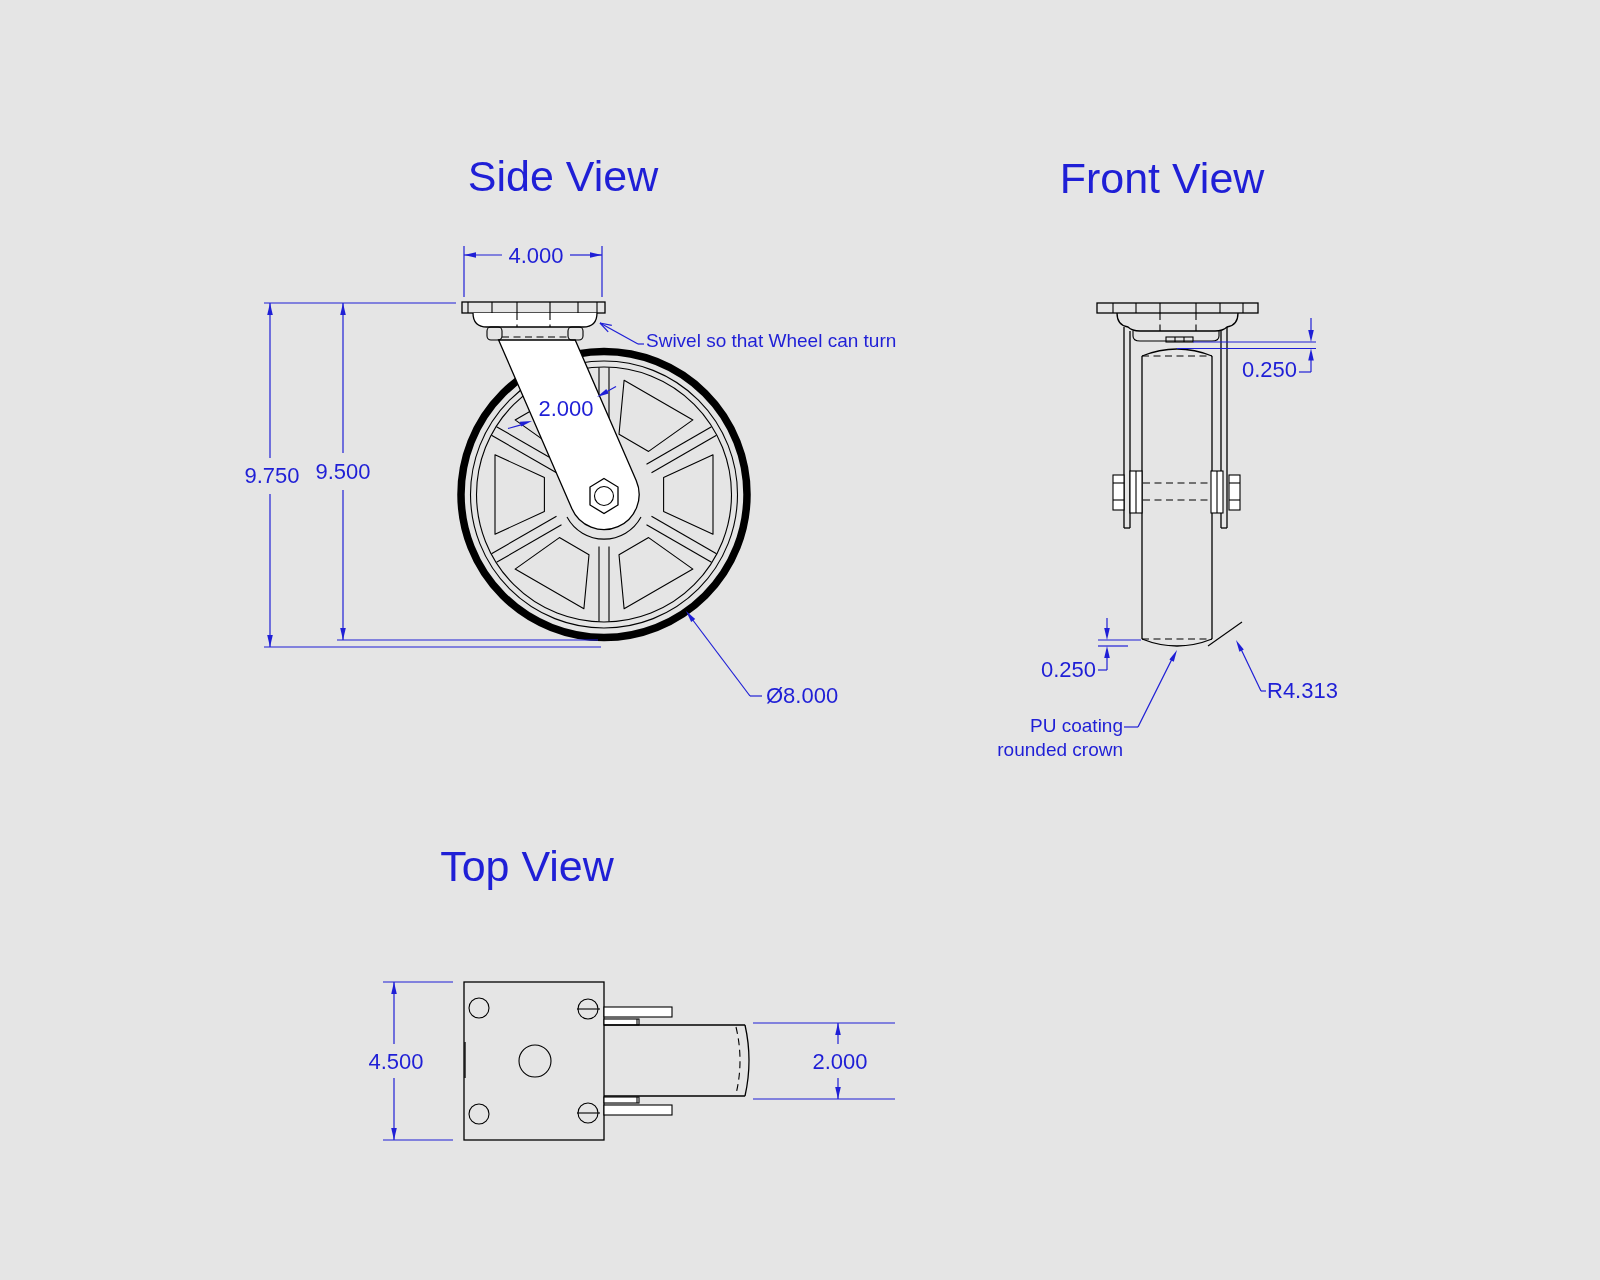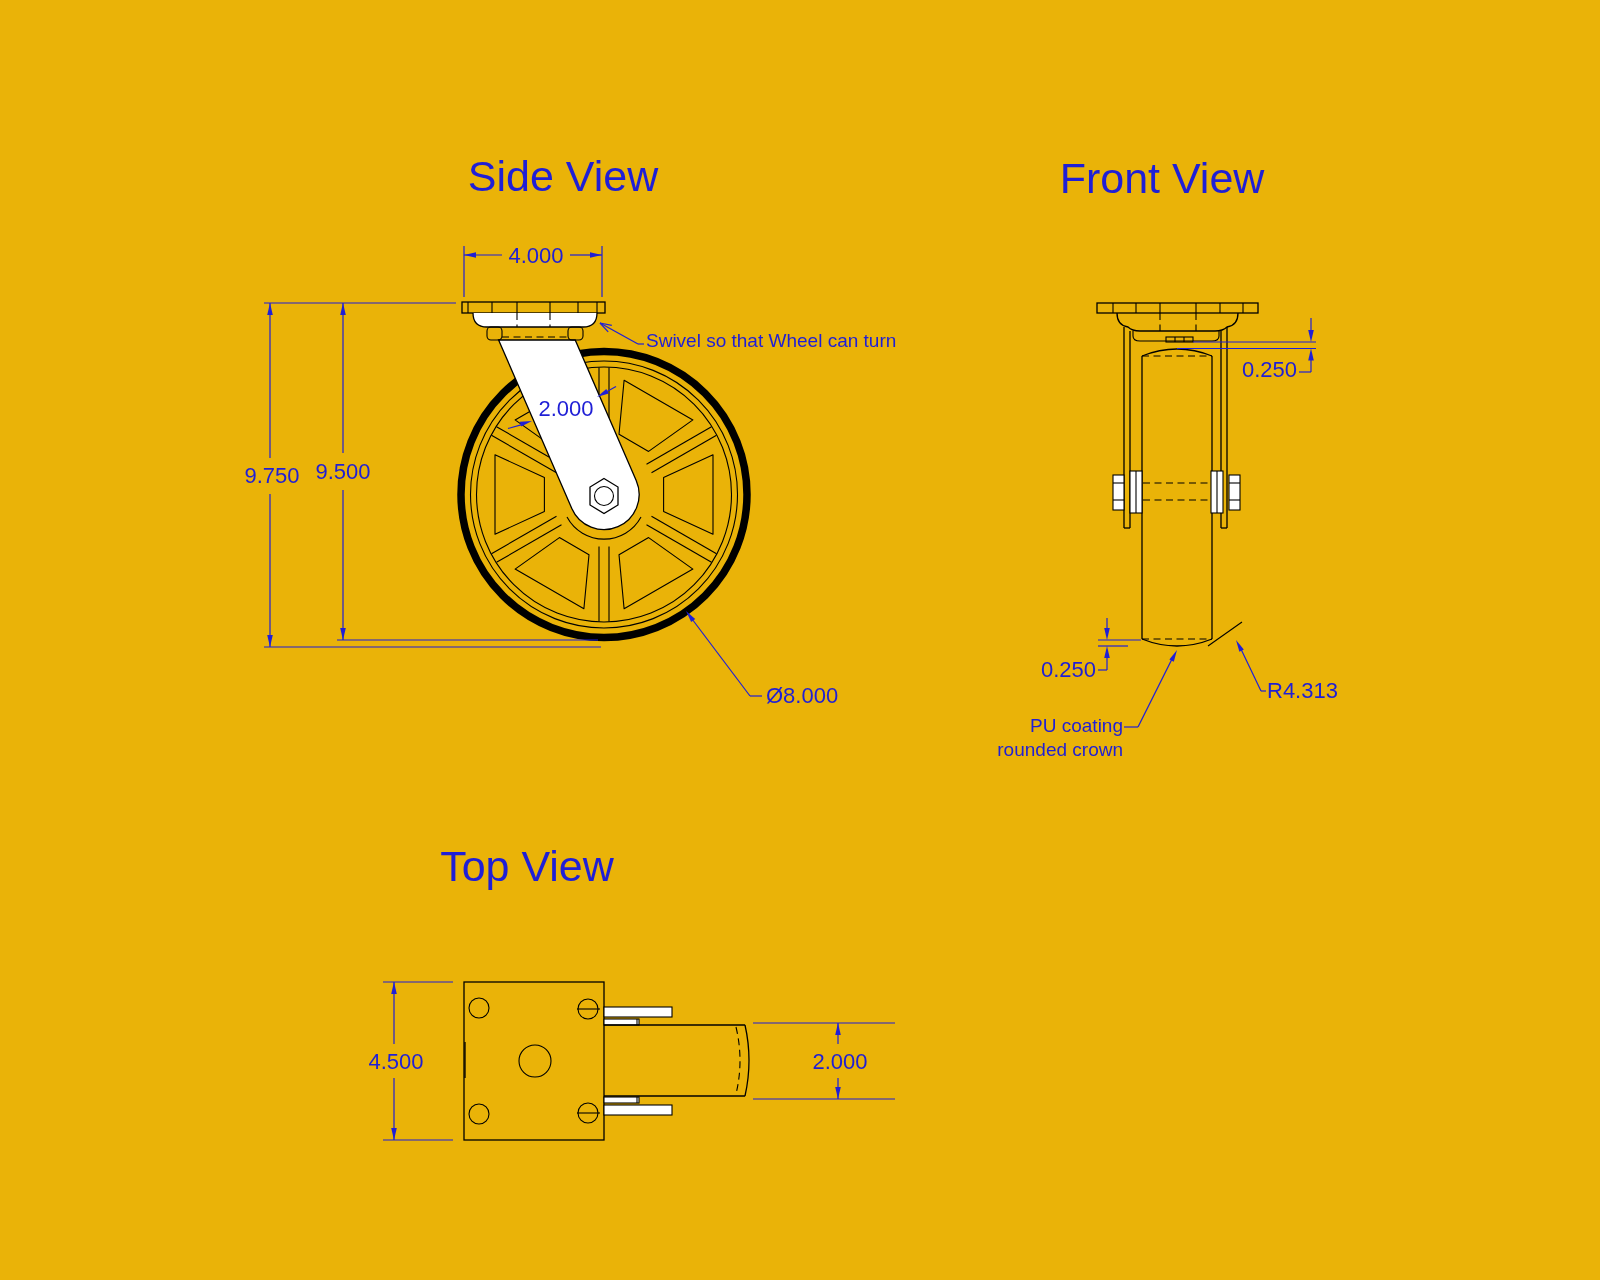"Side View" .stage { background: #eab308 -> #e5e5e5 }
